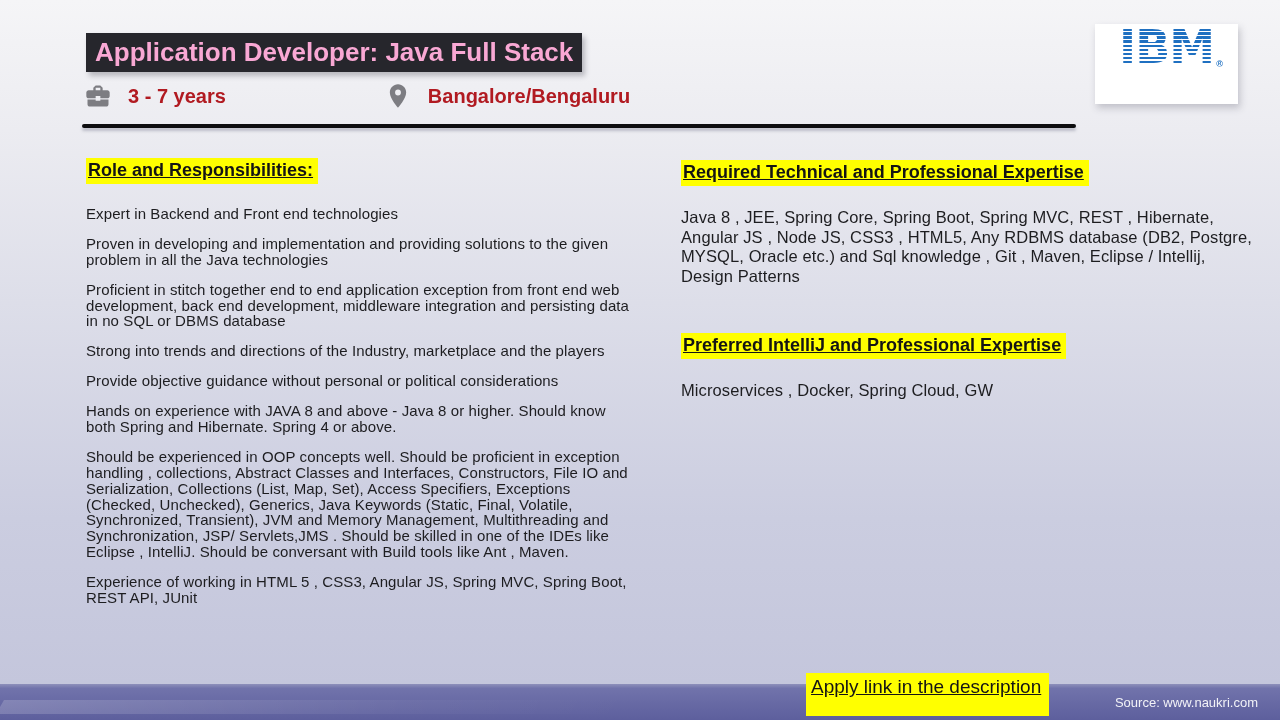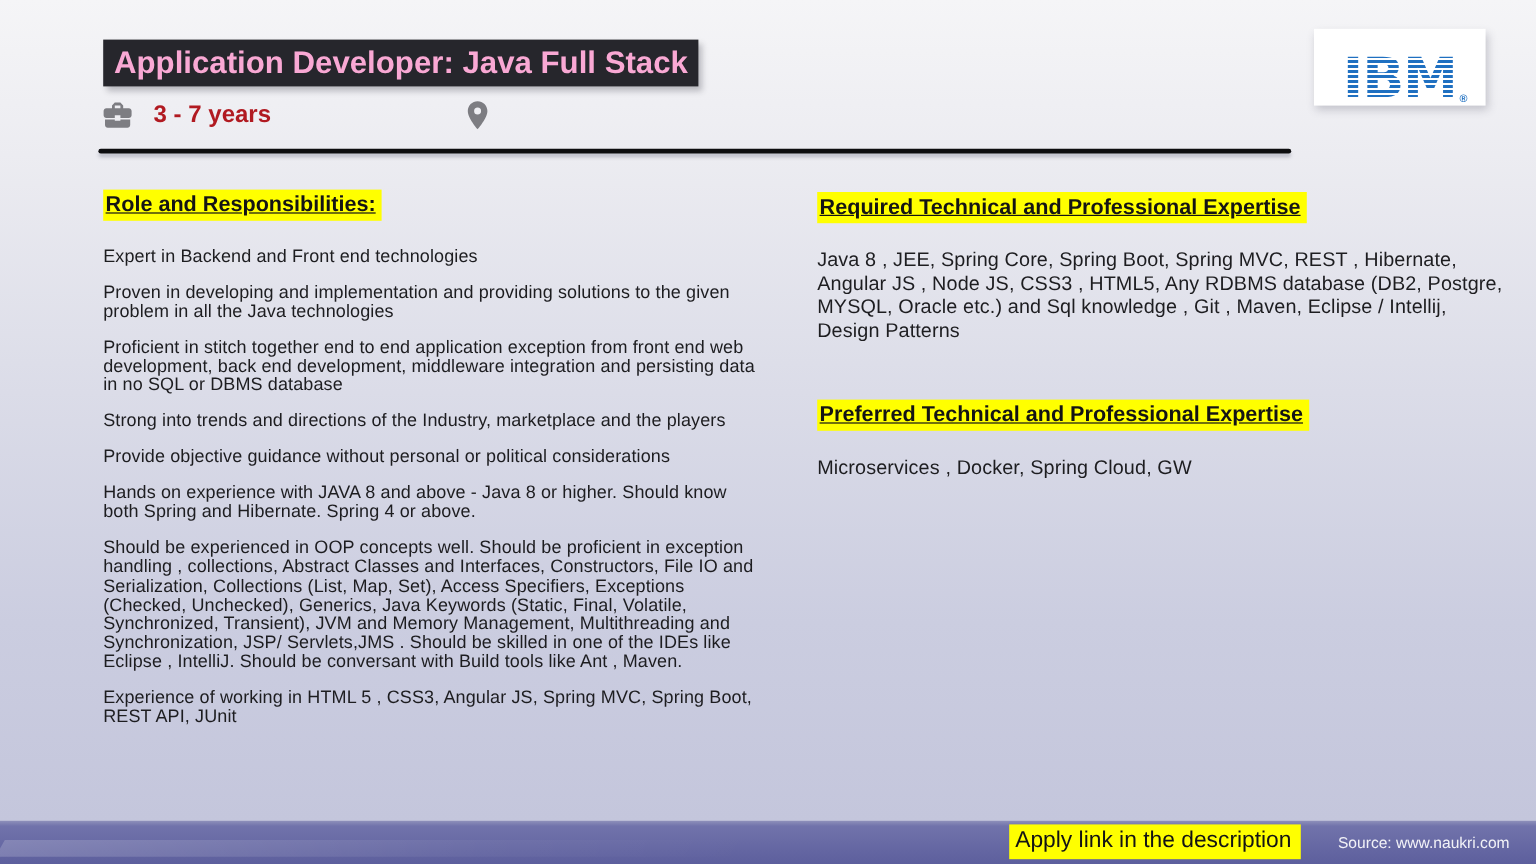"IBM" .ibm-card { align-items: flex-end -> flex-start; height: 64px -> 80px }
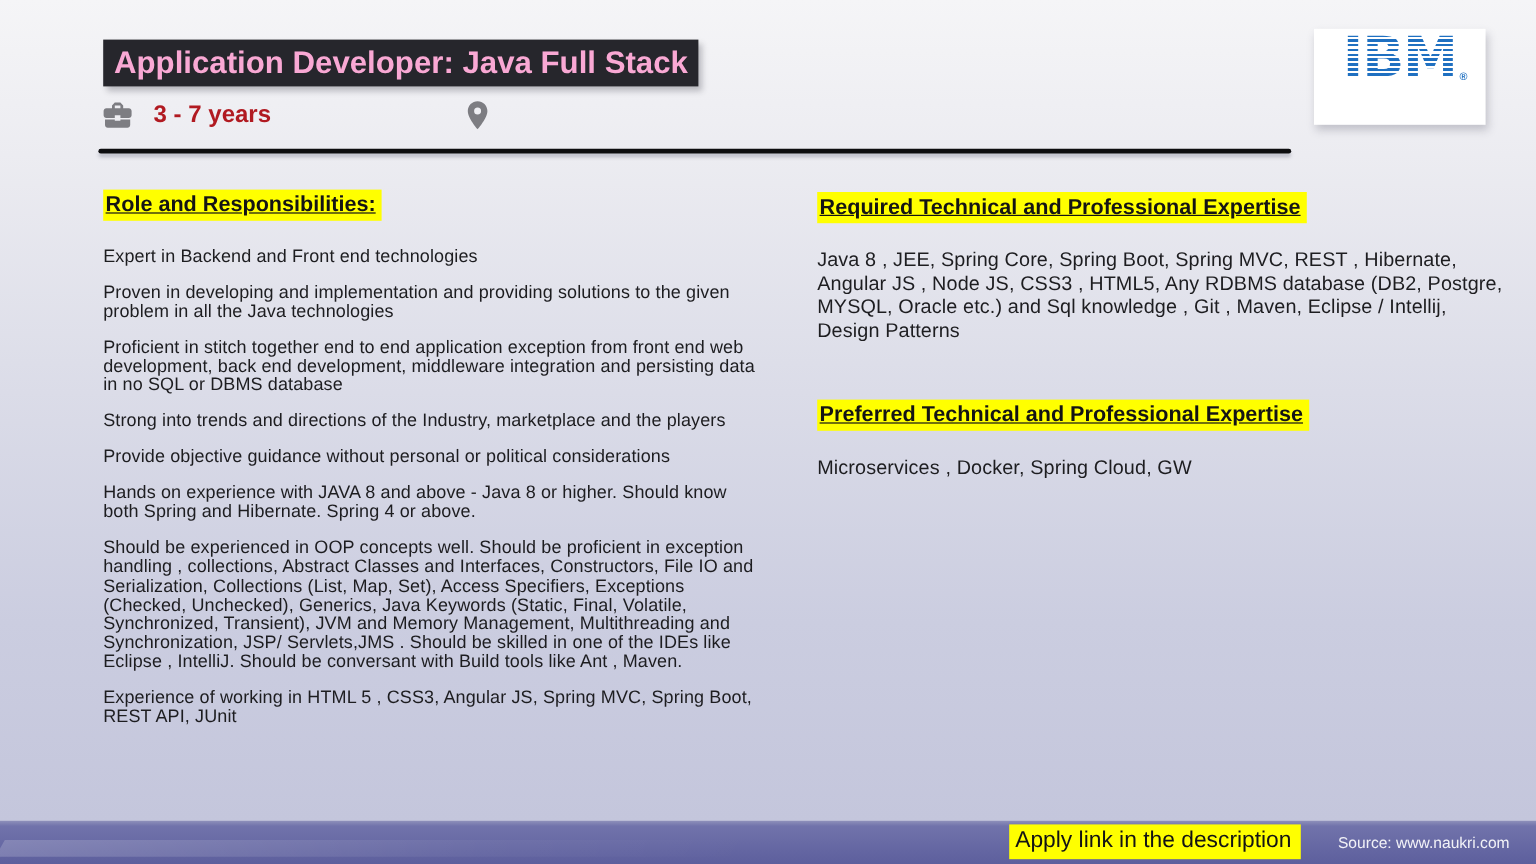"Bangalore/Bengaluru" span.meta-text { html: none -> <span>Bangalore/Bengaluru</span> }
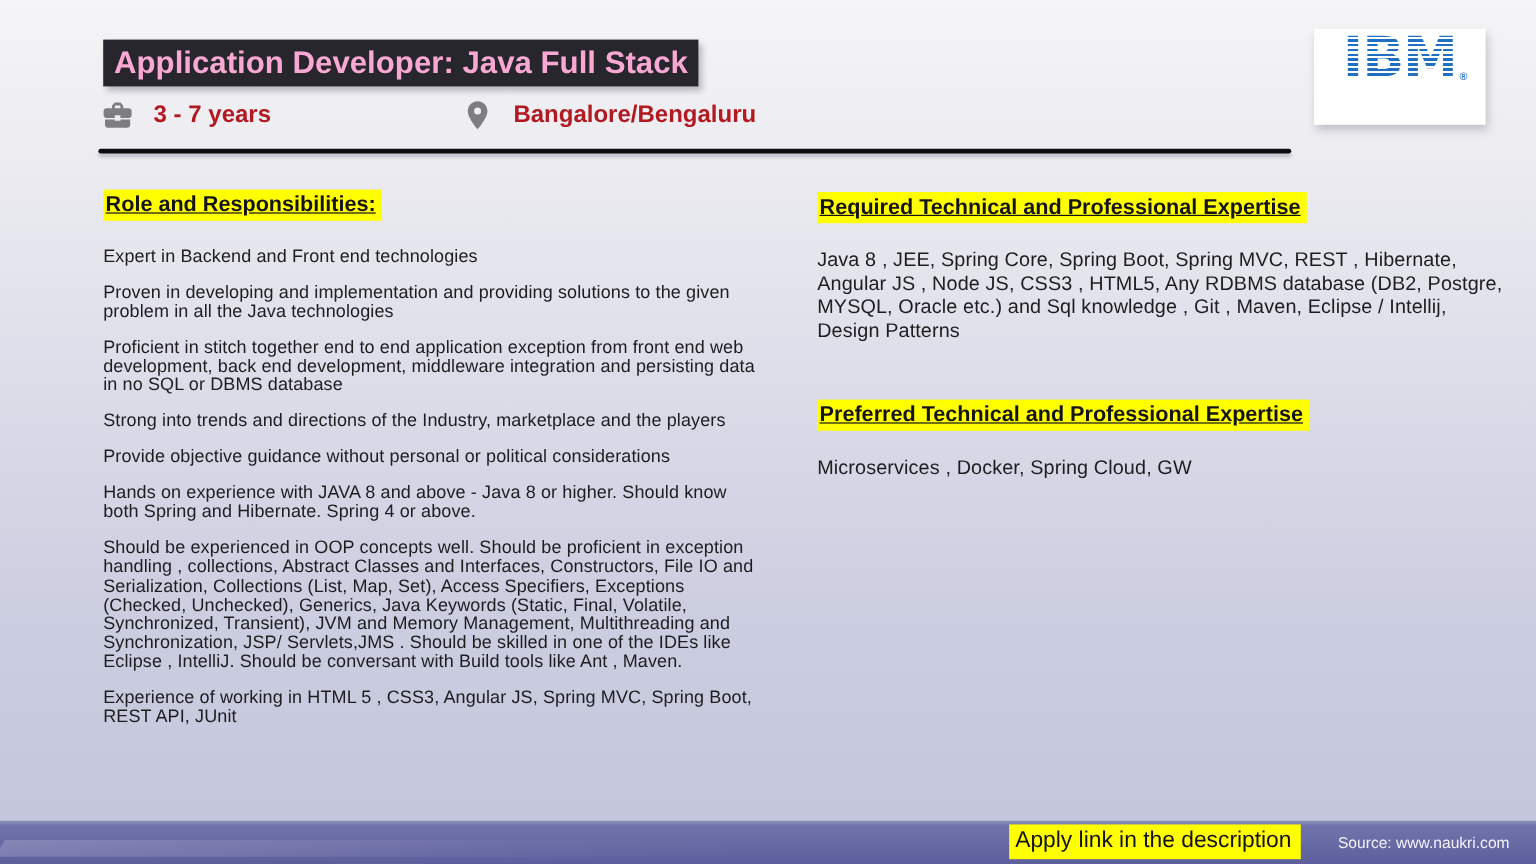"Preferred Technical and Professional" div.hl-heading { text: Technical -> IntelliJ }
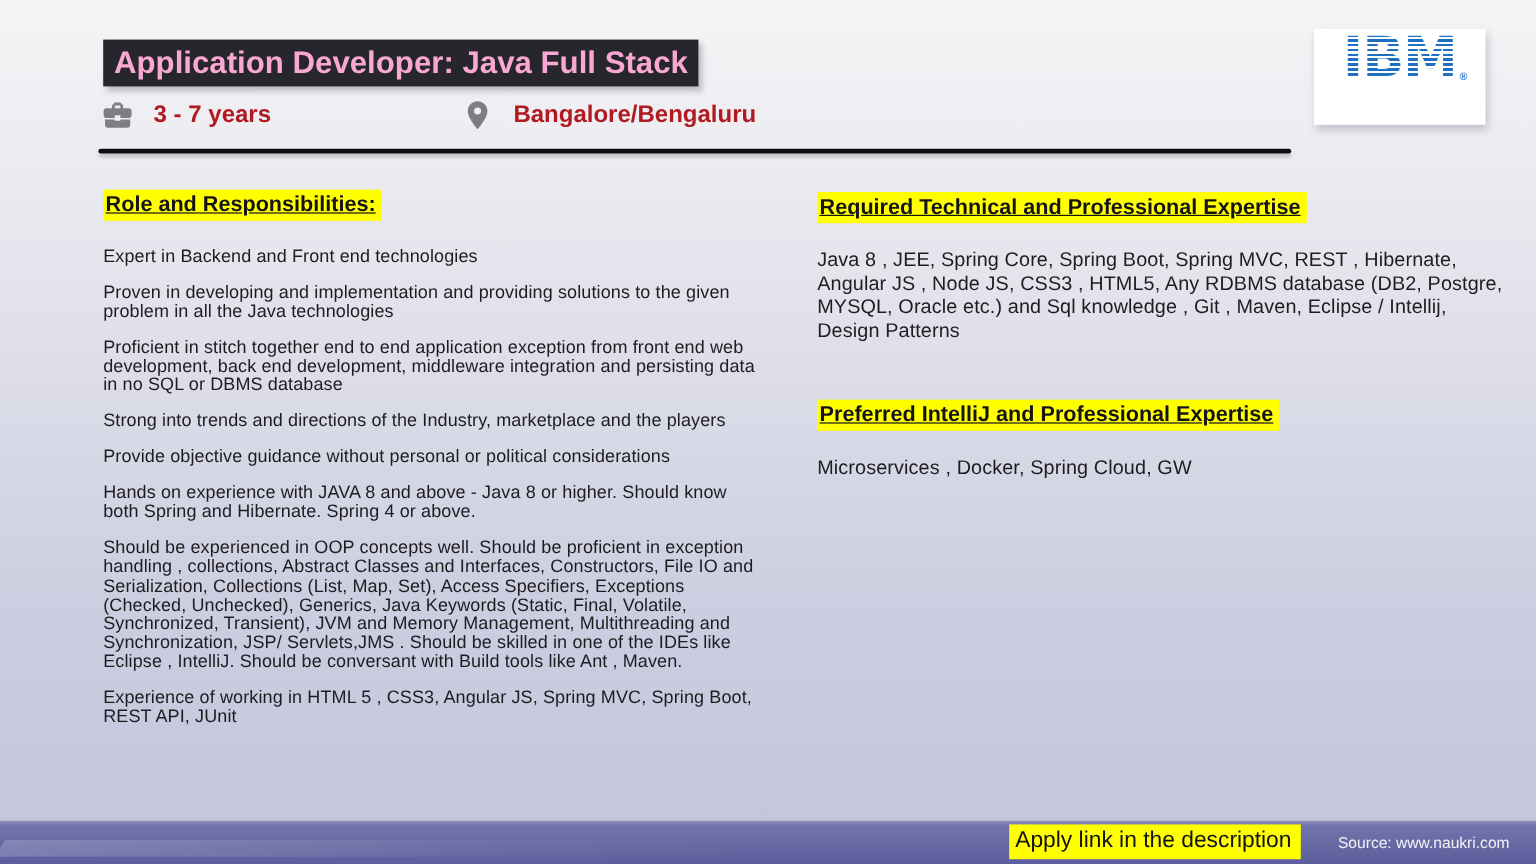"Apply link in the description" .apply-link { margin-left: 35px -> none; padding: 2px 8px 3px 5px -> 2px 8px 17px 5px; text-decoration: none -> underline }
